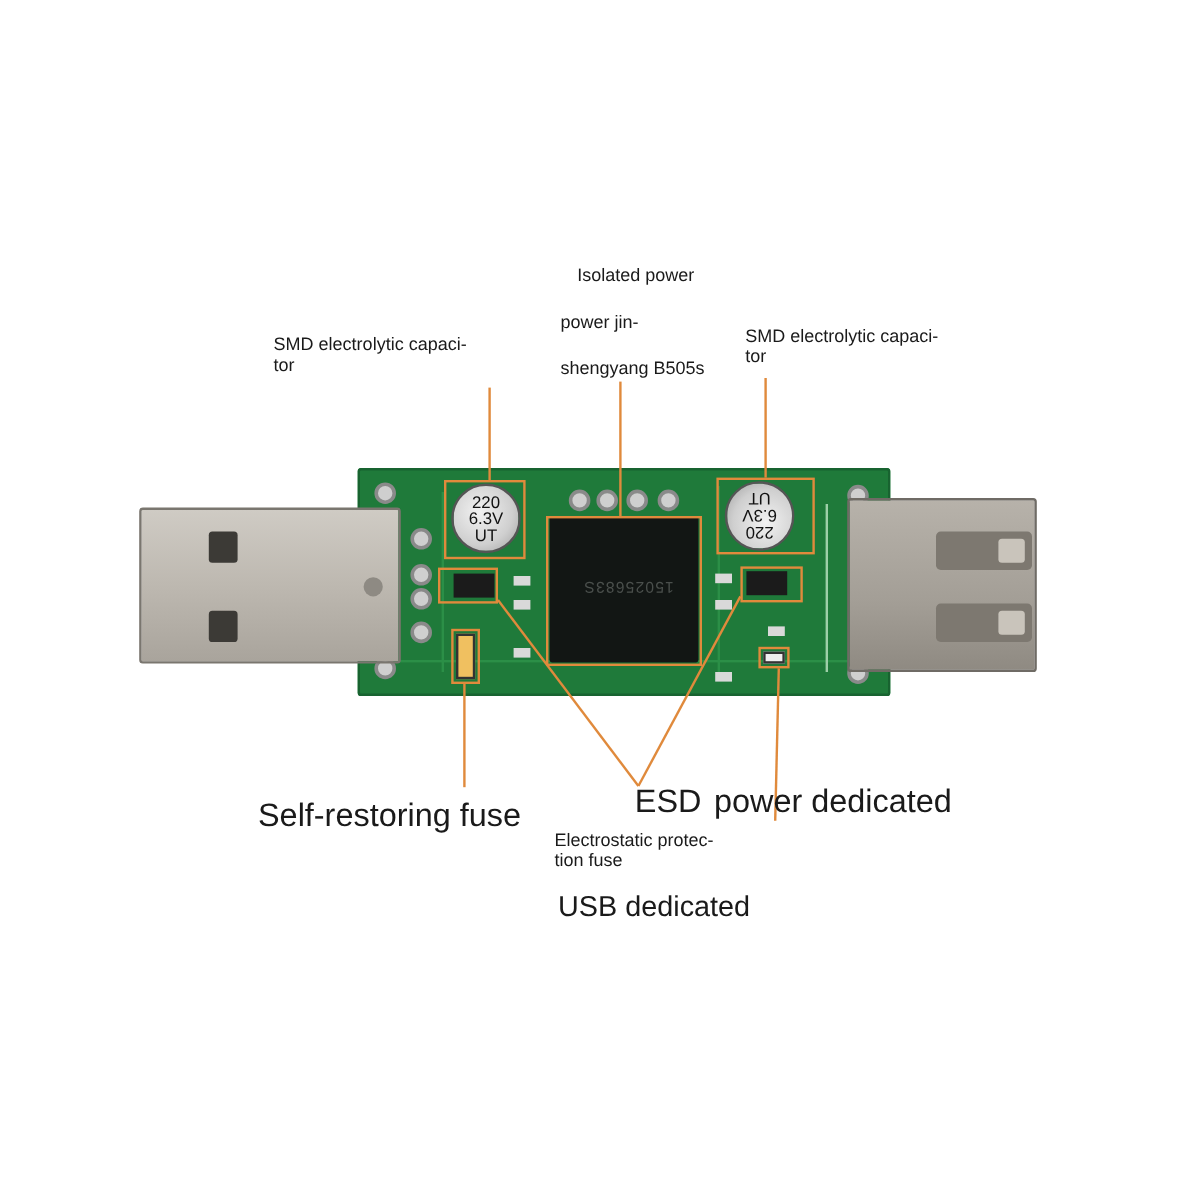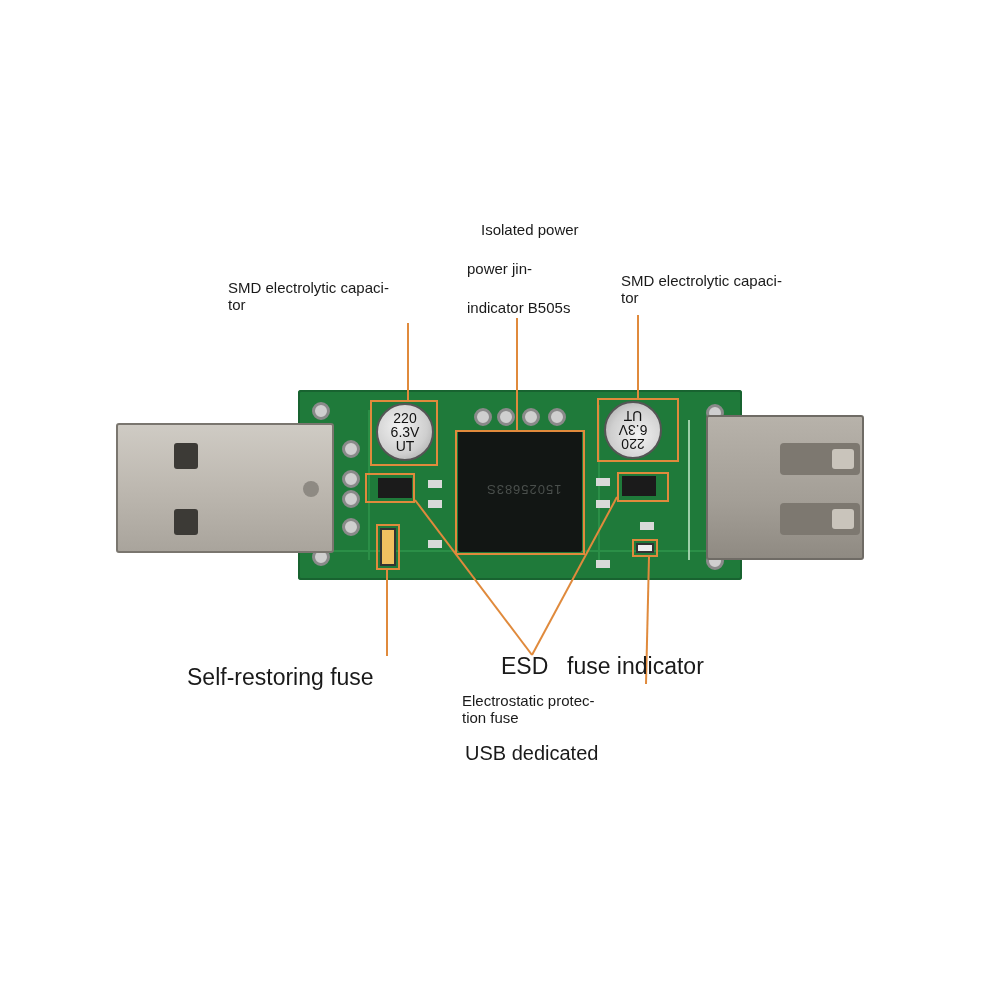"indicator B505s" div.label { text: indicator -> shengyang }
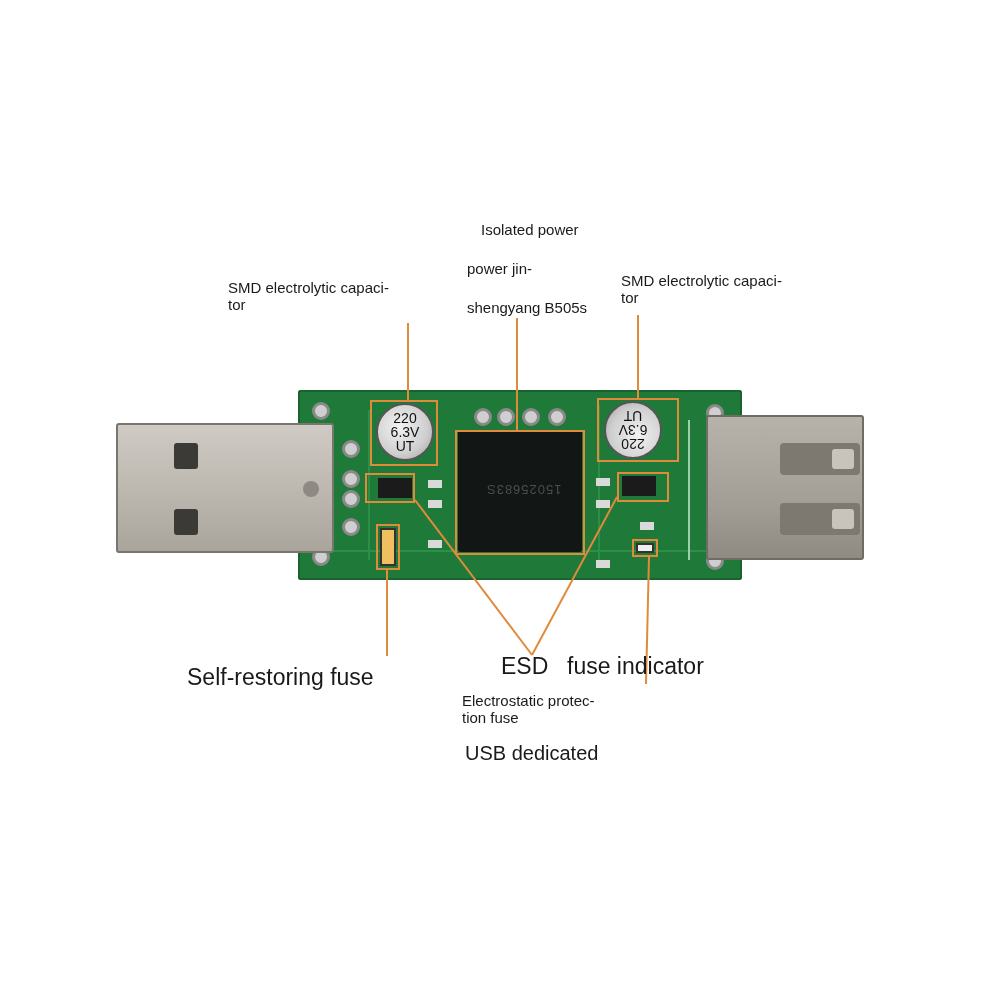"Self-restoring fuse" .lg { font-size: 23px -> 27px; margin-left: none -> 28px }
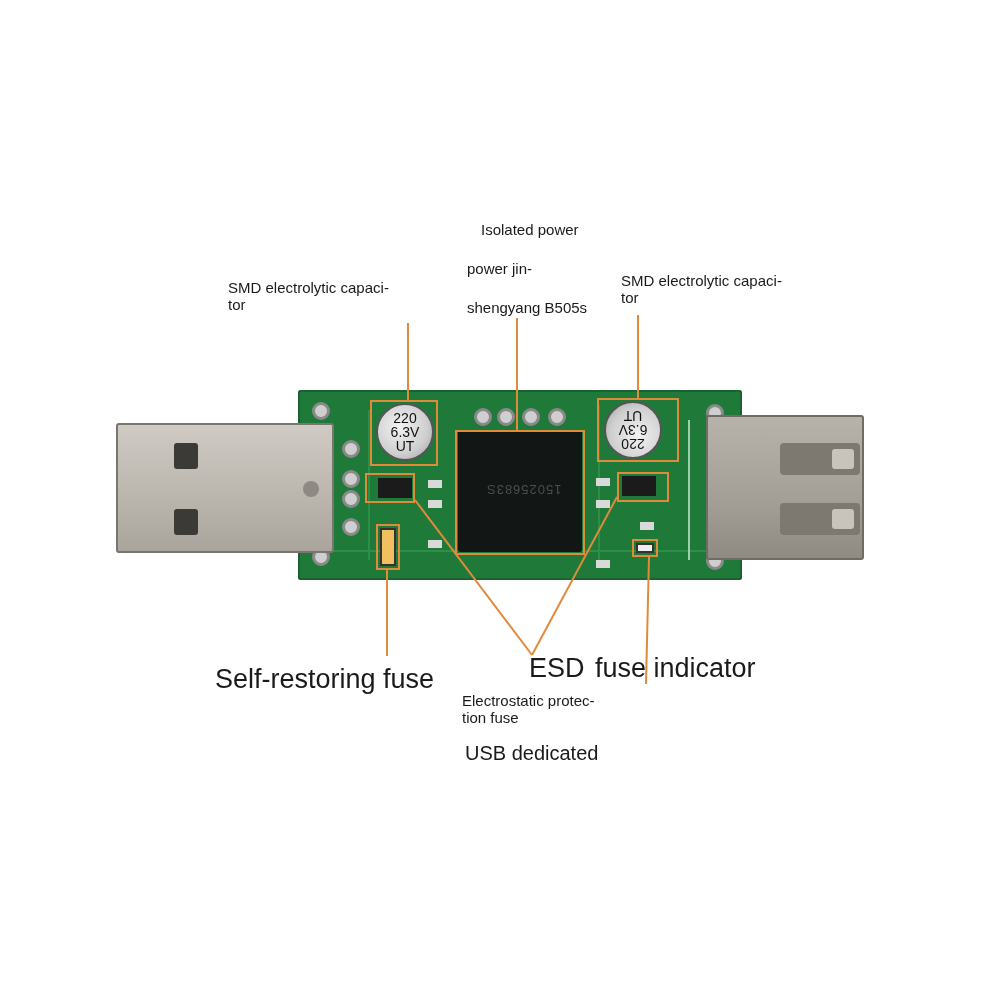"fuse indicator" div.label { text: fuse indicator -> power dedicated }
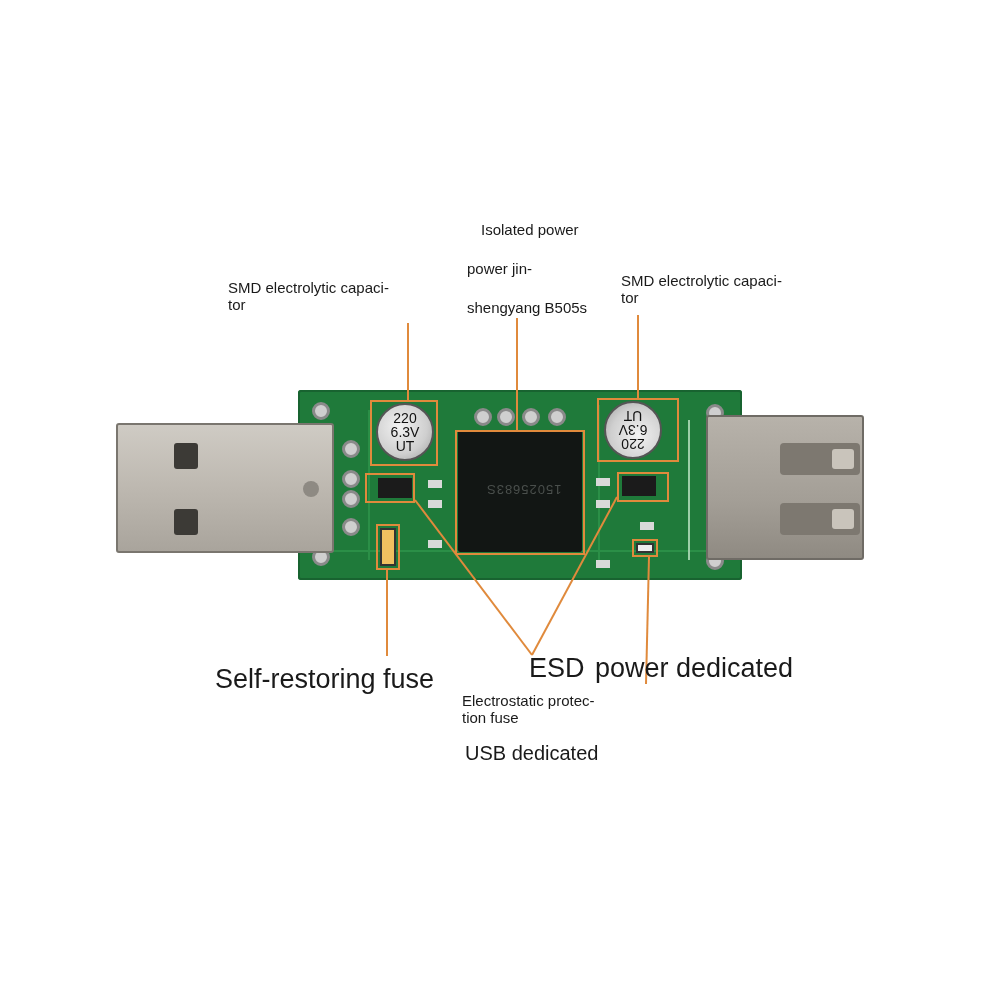"USB dedicated" .md { font-size: 20px -> 24px }
